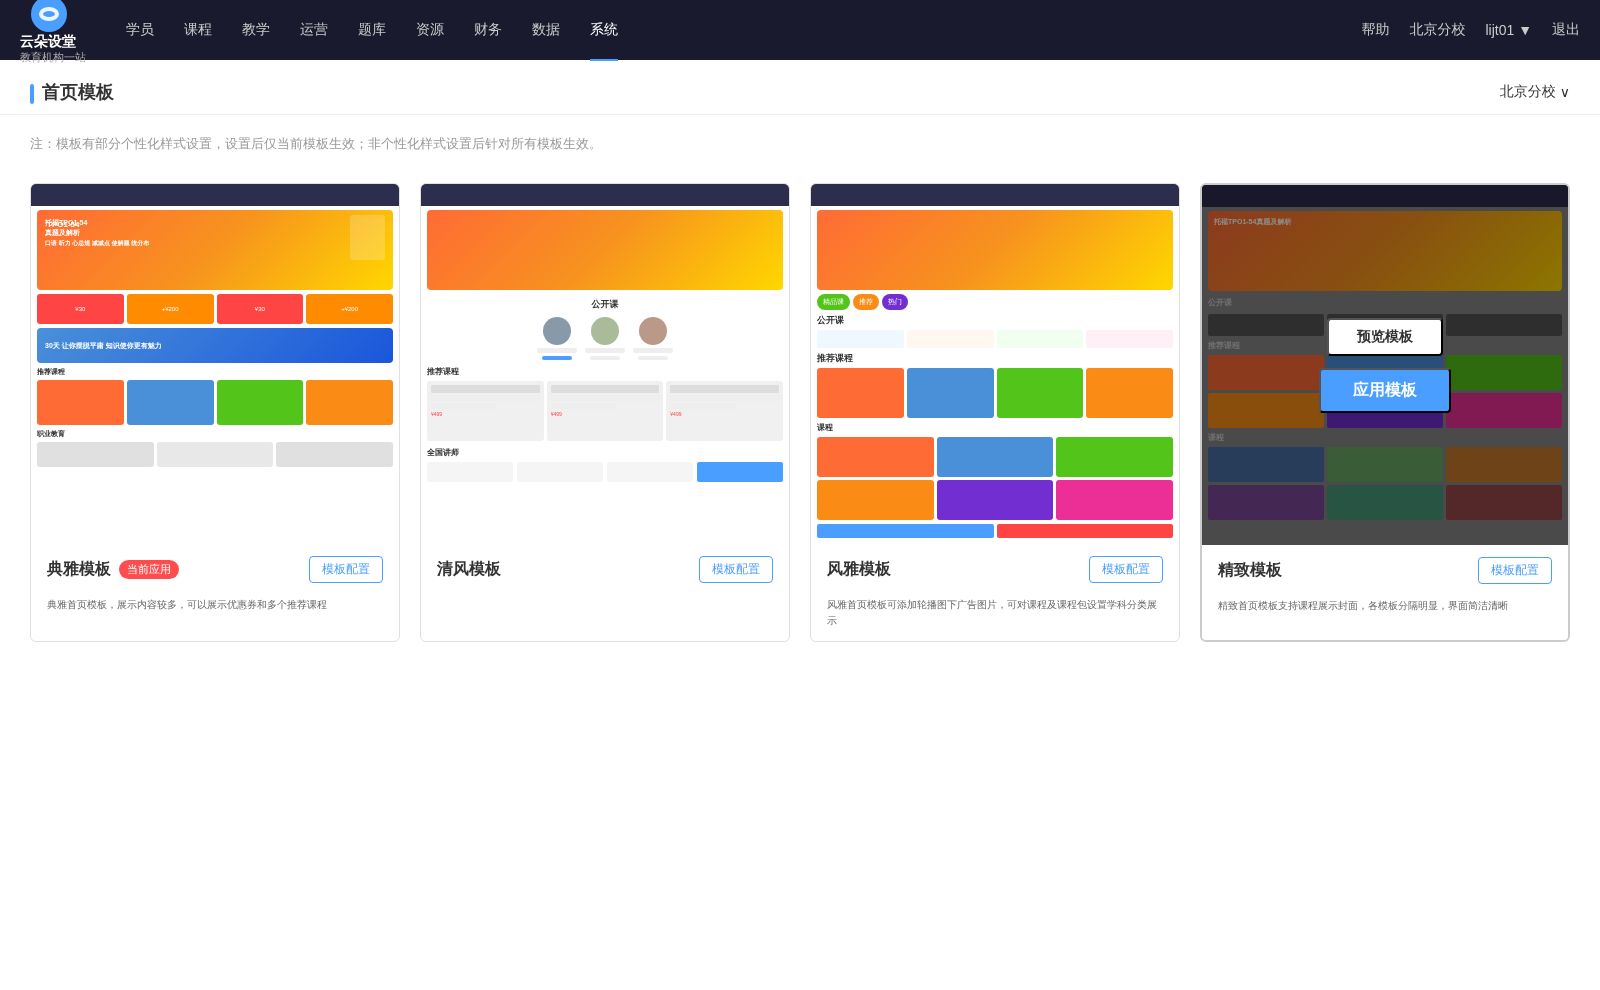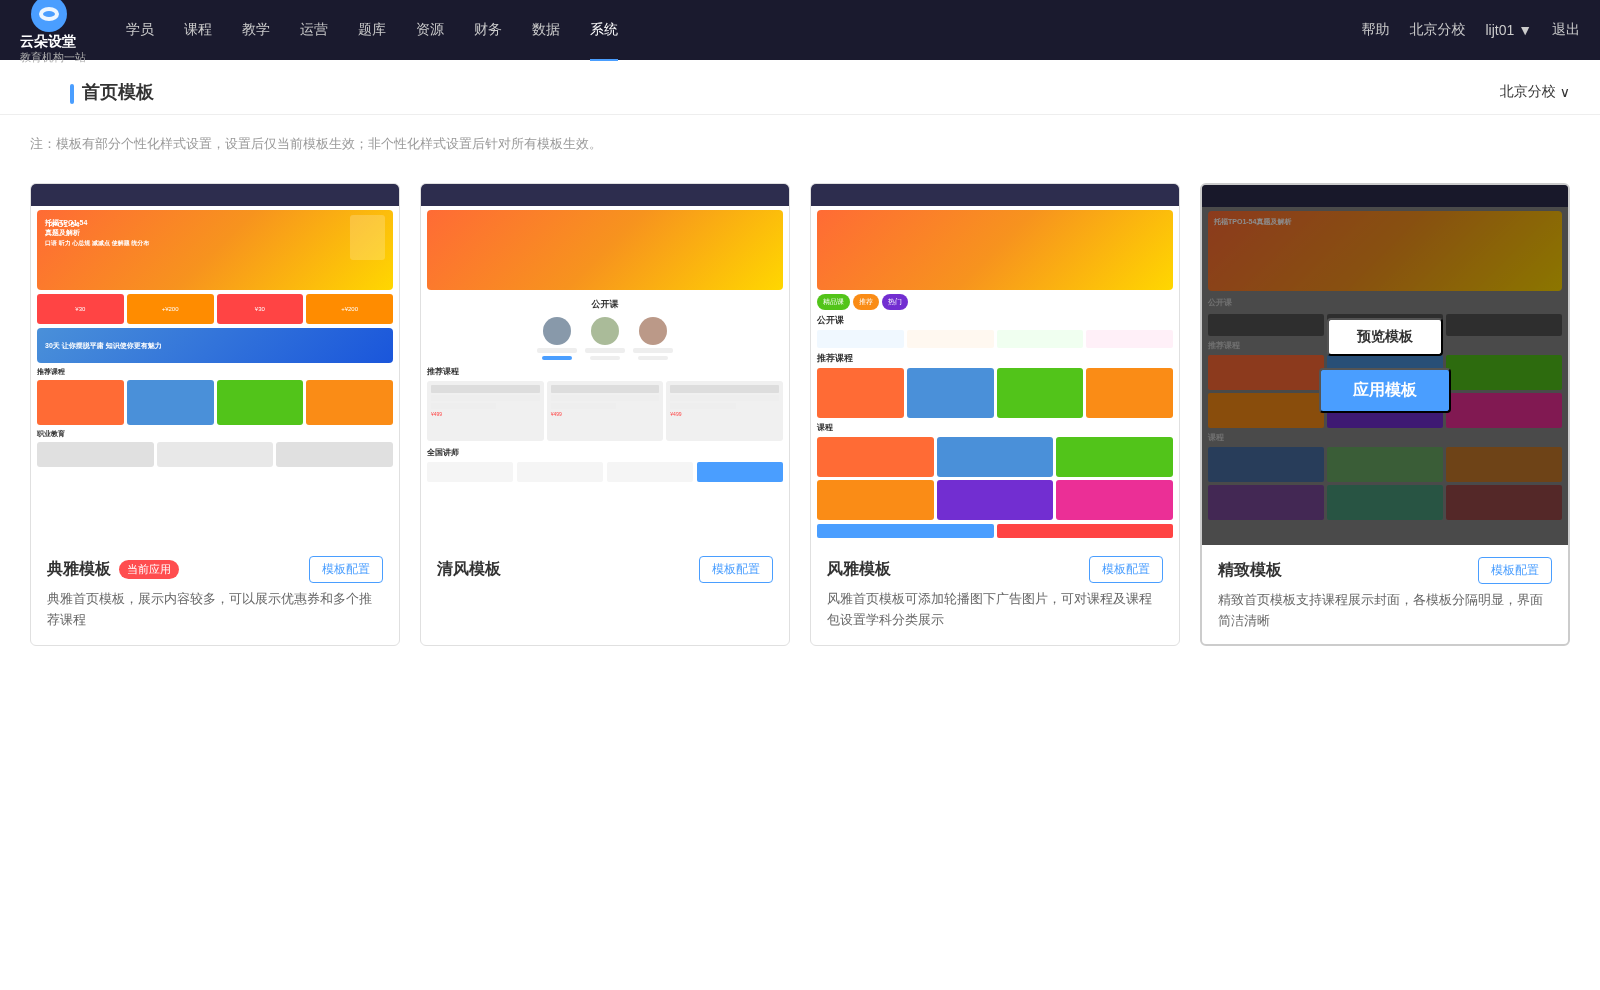"首页模板" .page-title-wrap { margin-left: 40px -> none }
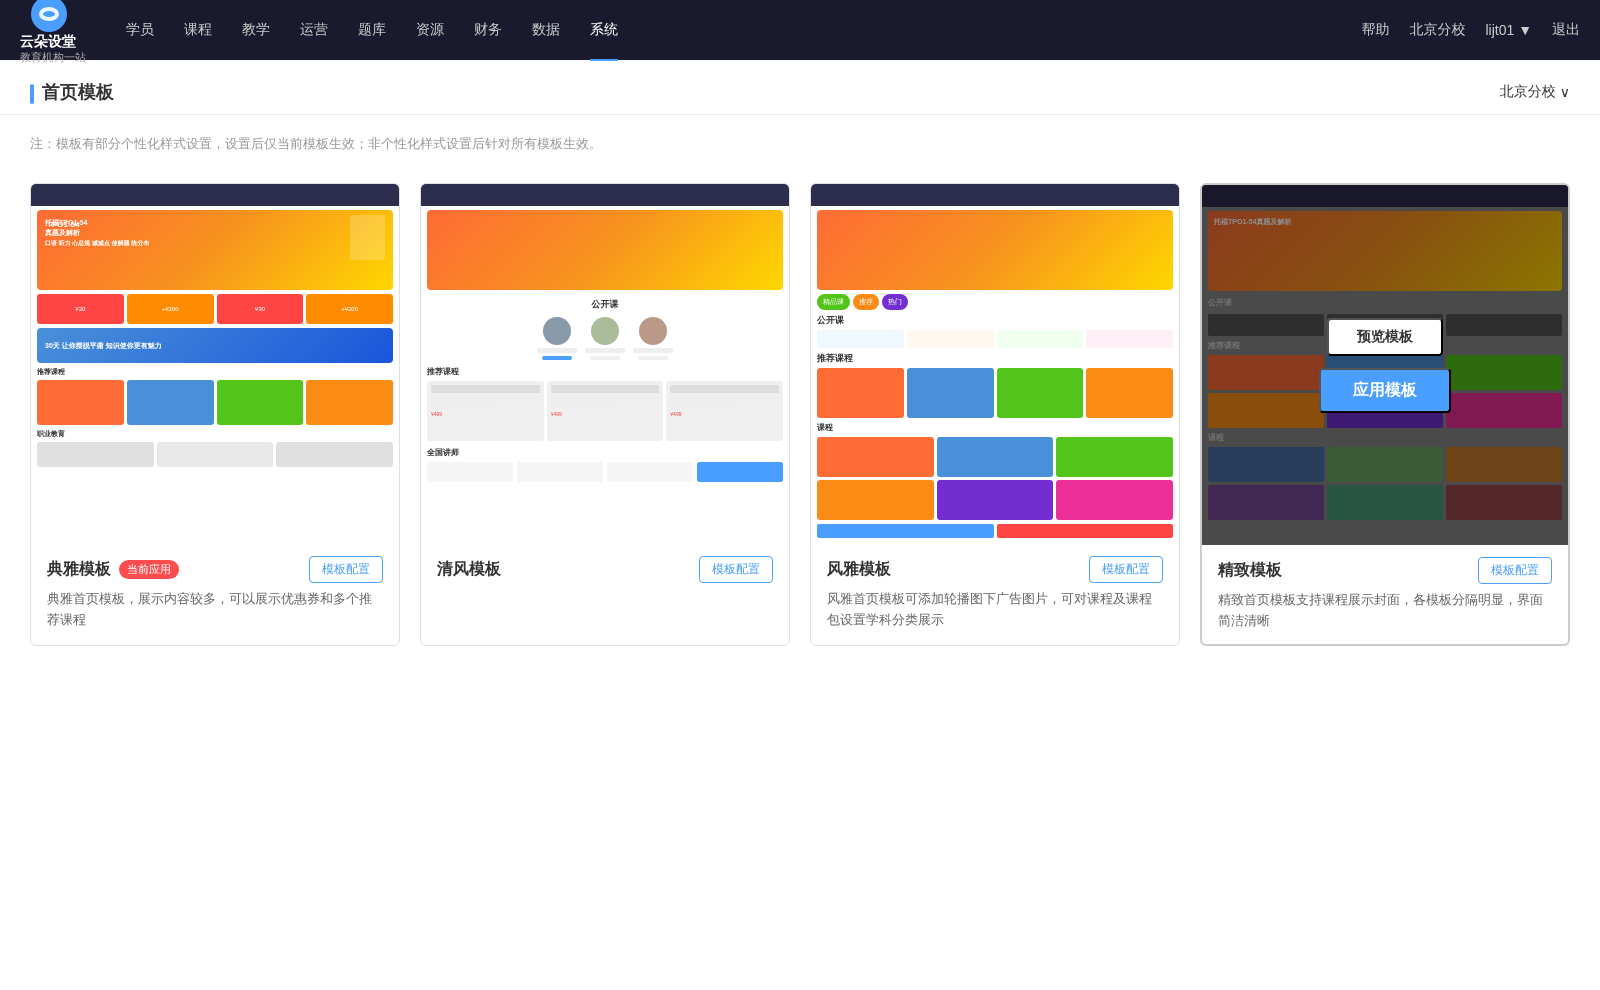"典雅模板" .card-title-row { margin-bottom: 6px -> 14px }
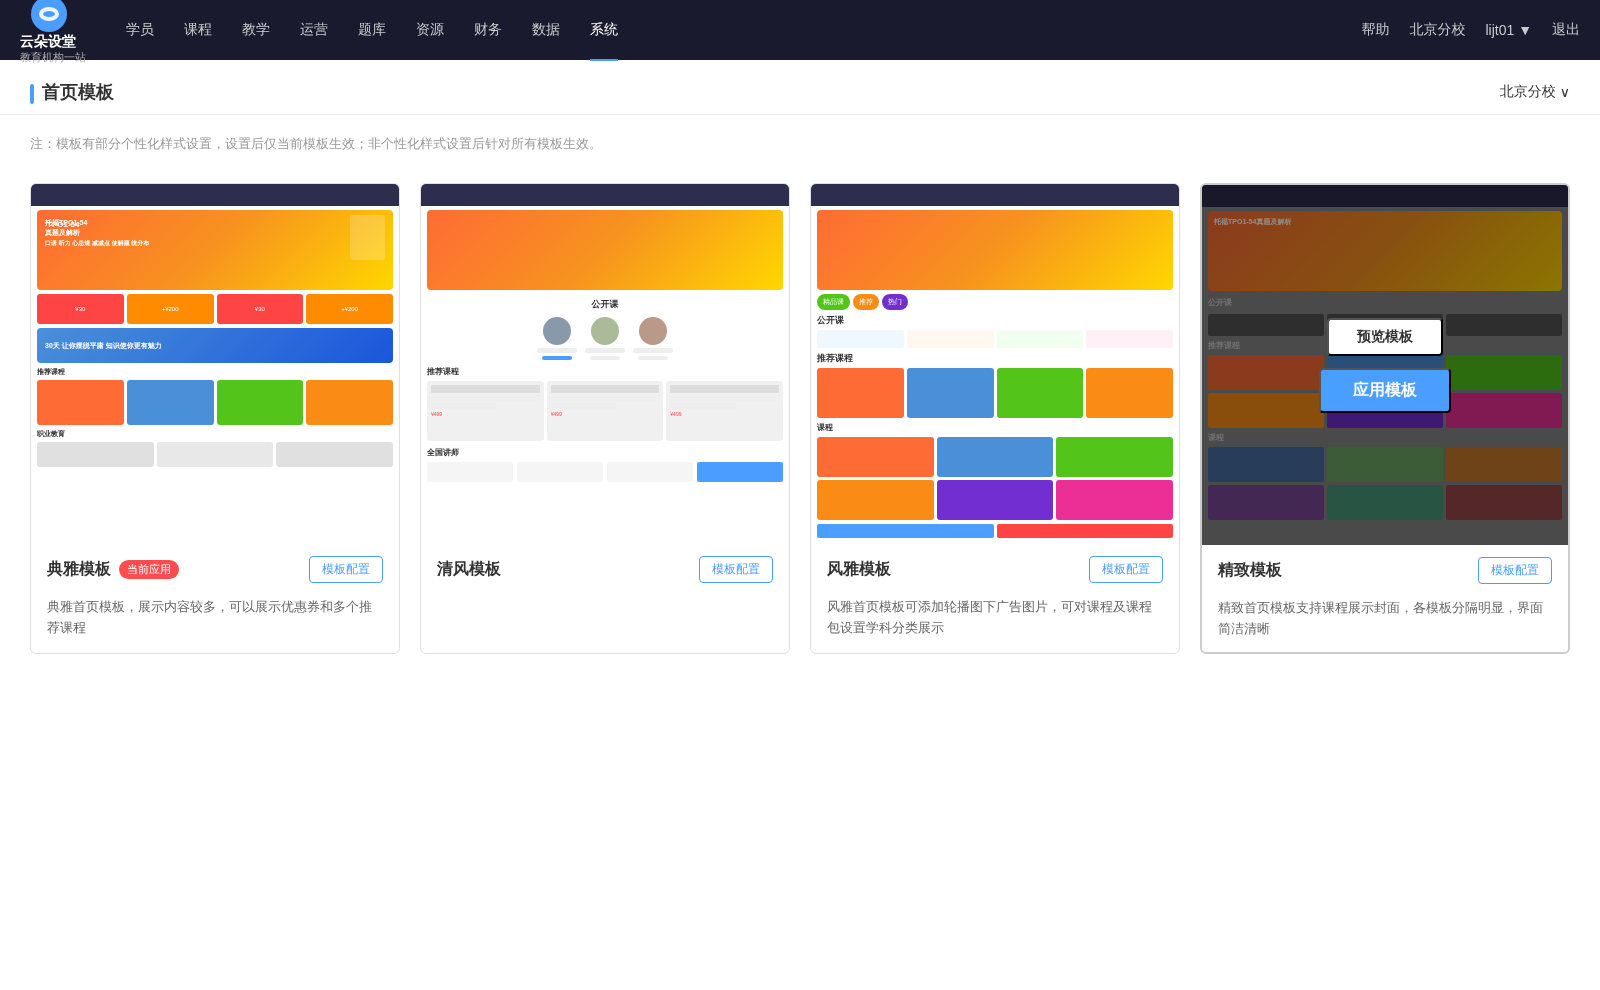"典雅首页模板，展示内容较多，可以展示优惠券和多个推荐课程" .card-desc { font-size: 13px -> 10px }
